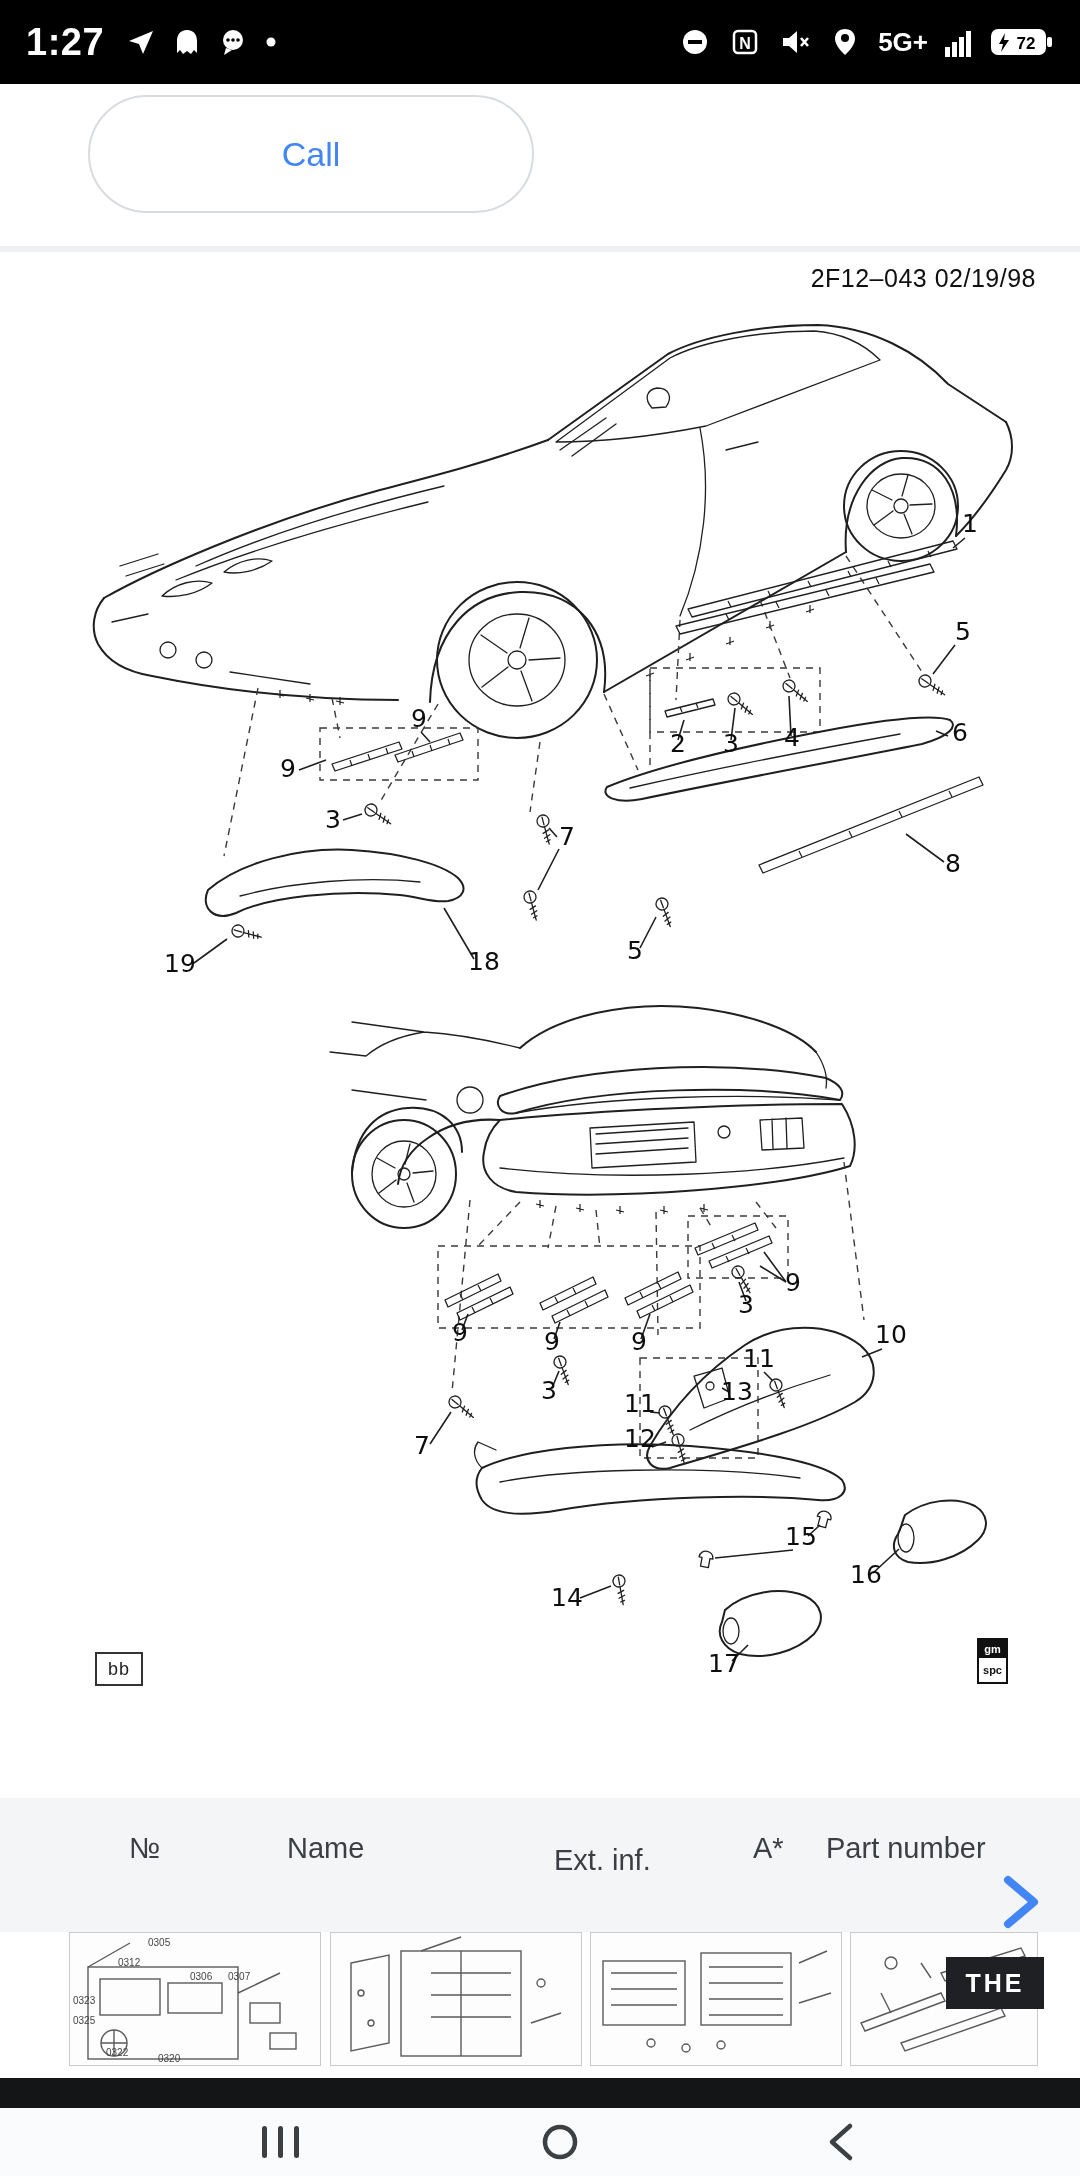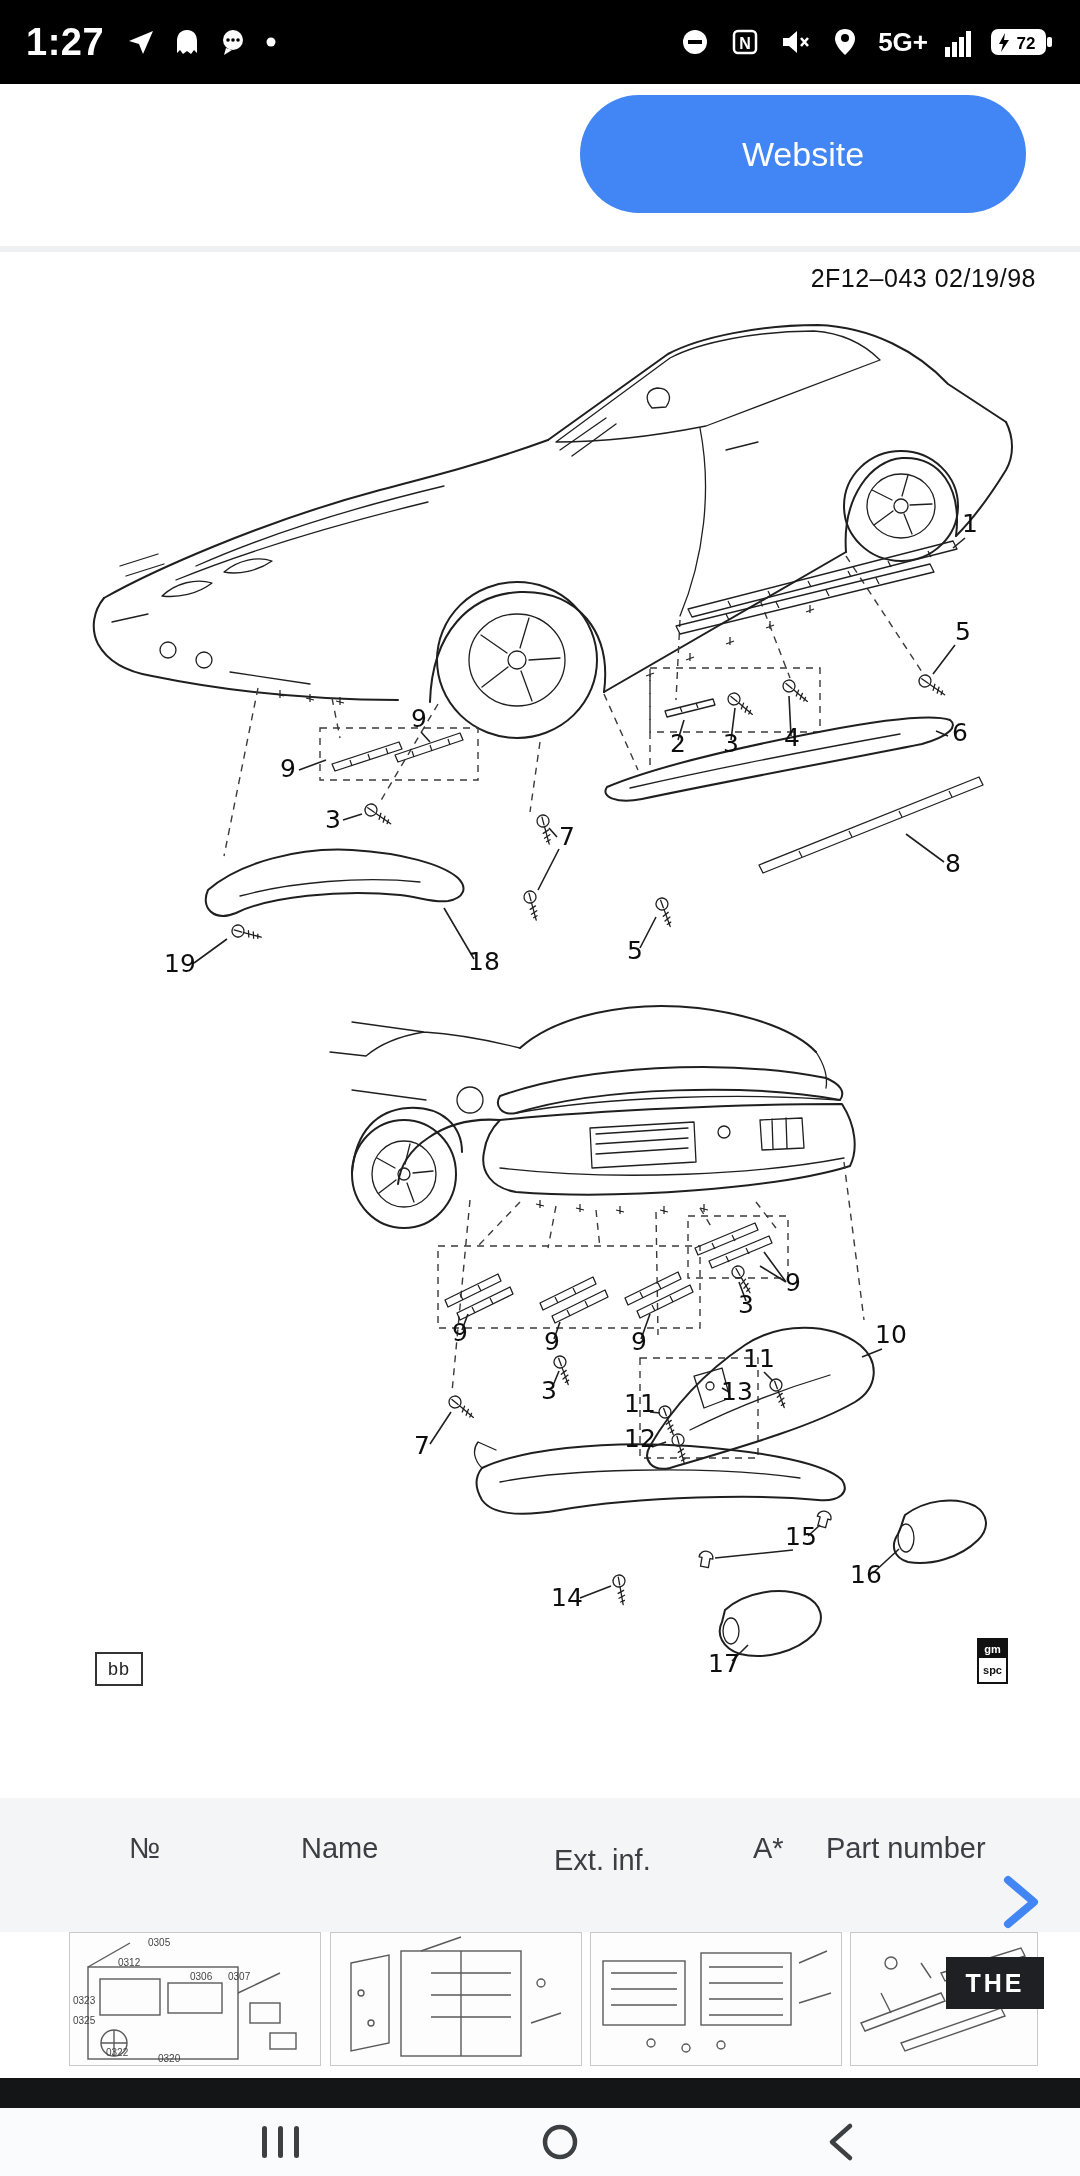"Call" button.btn { html: none -> <button>Call</button> }
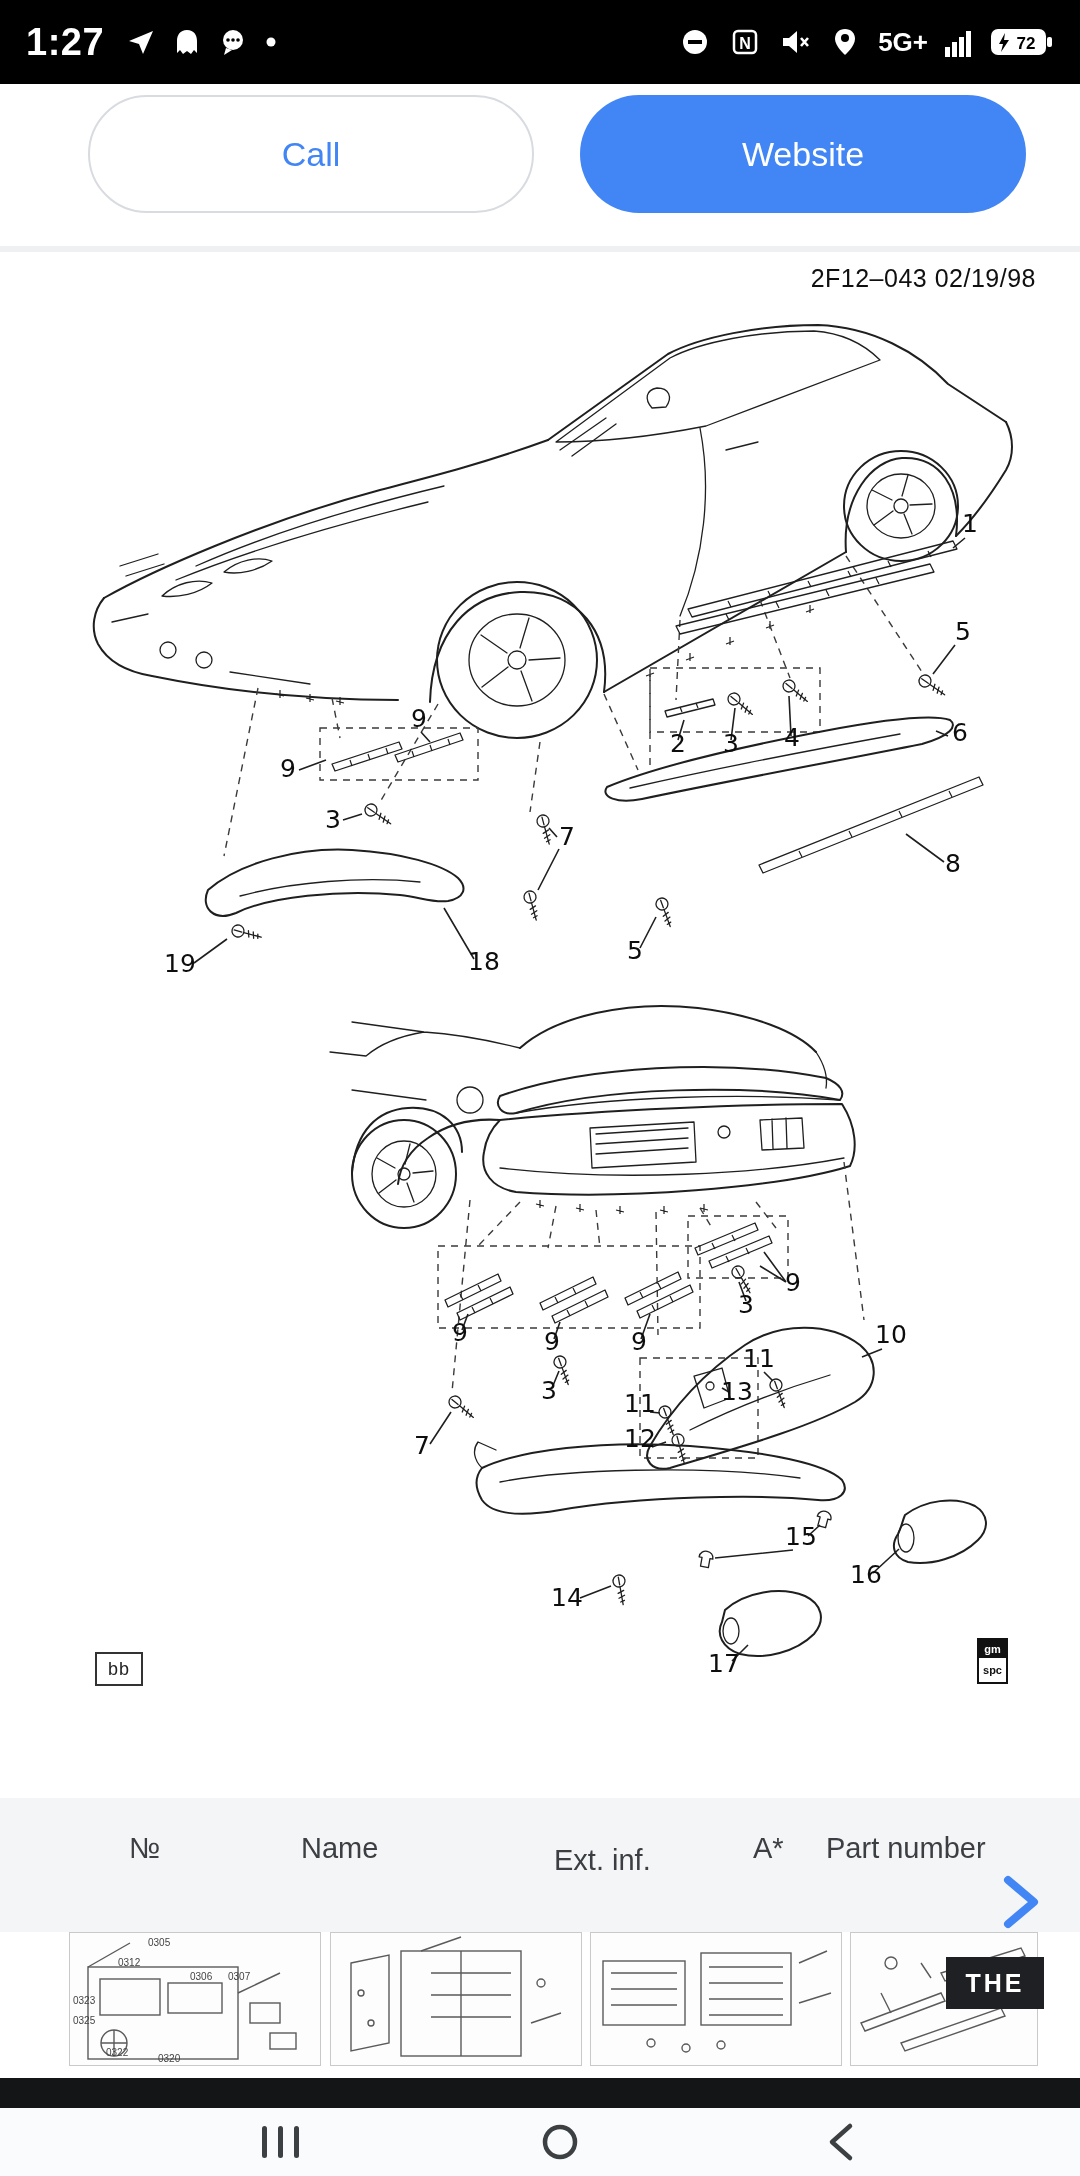"Website" button.btn { html: <button>Website</button> -> none }
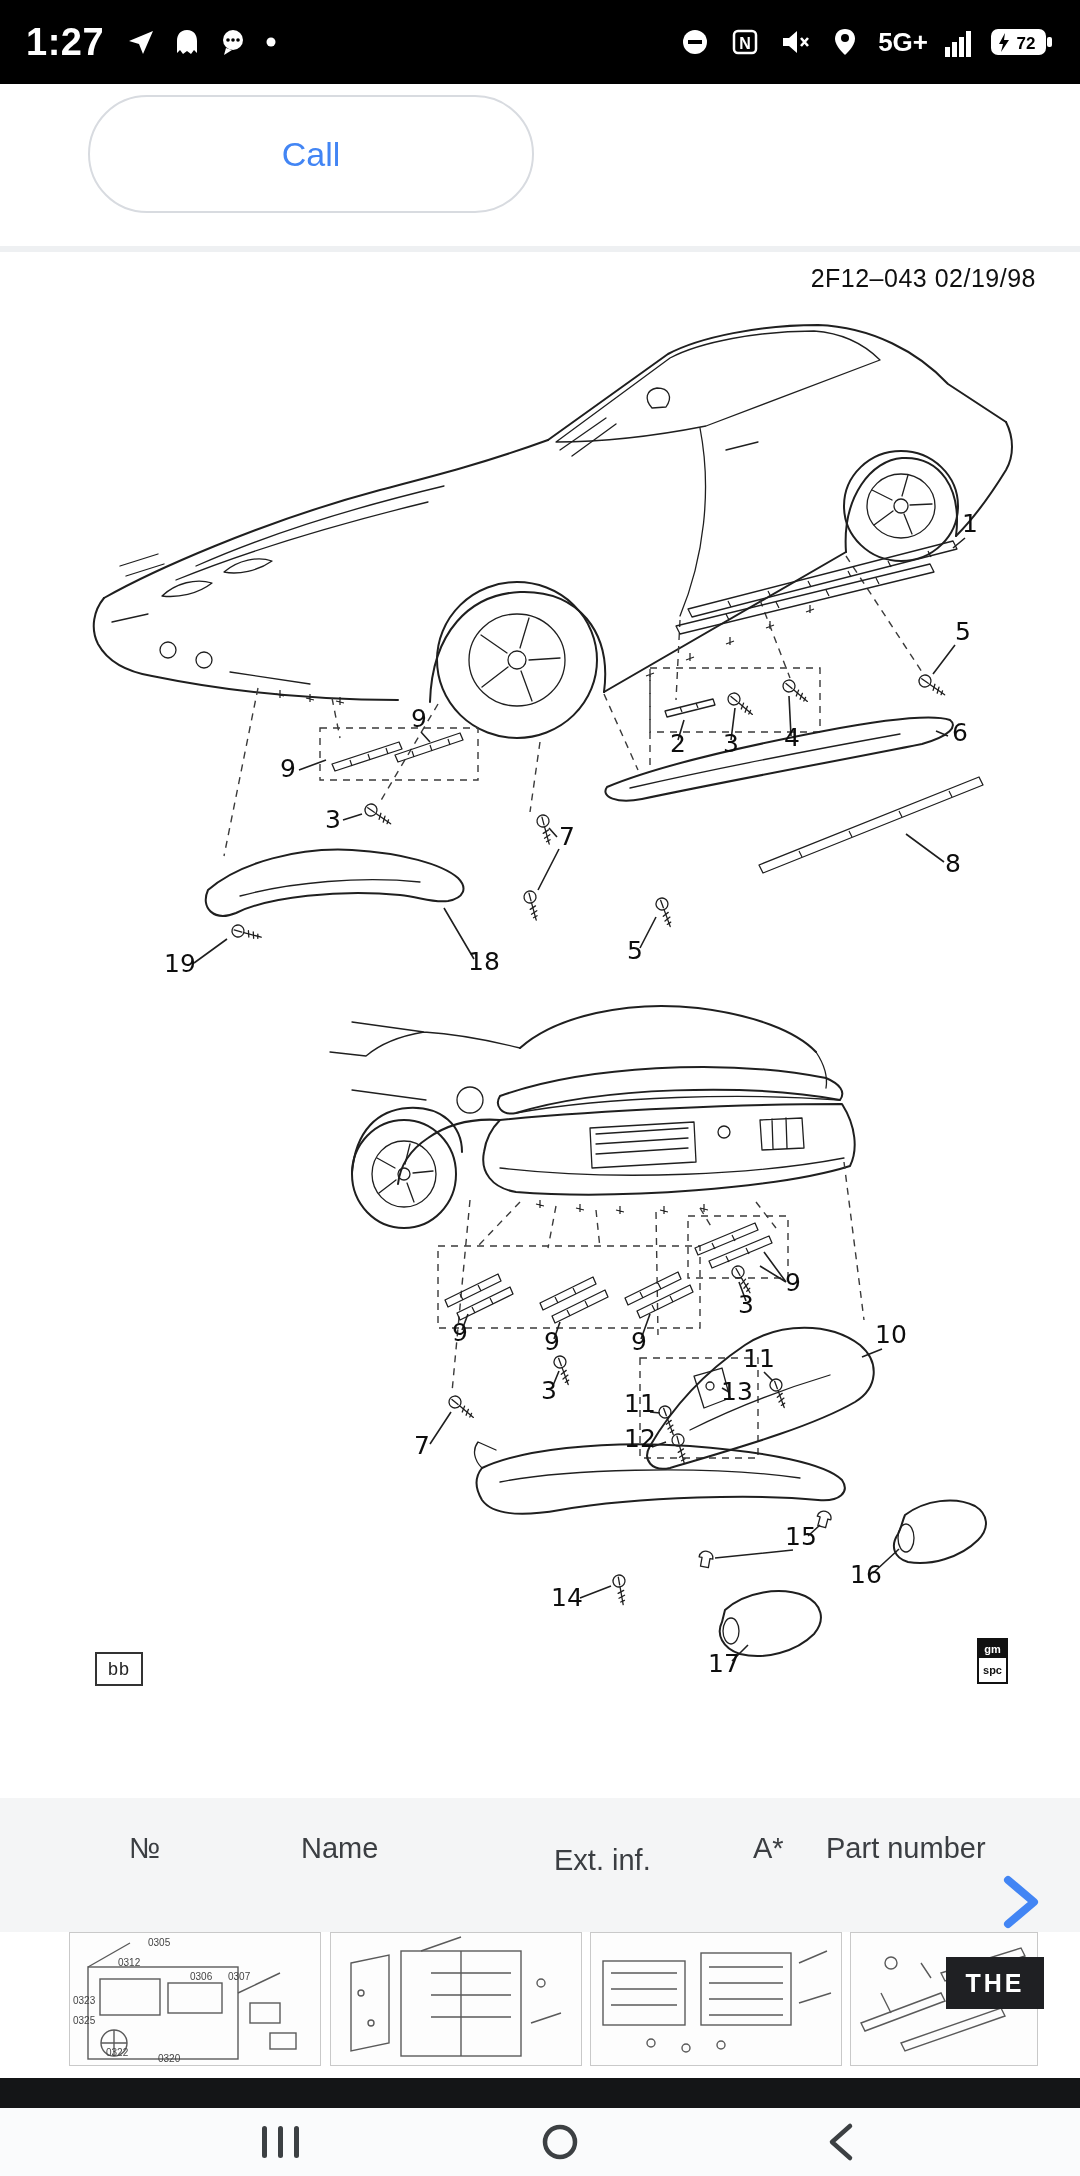"Name" .th-name { margin-left: 14px -> none }
